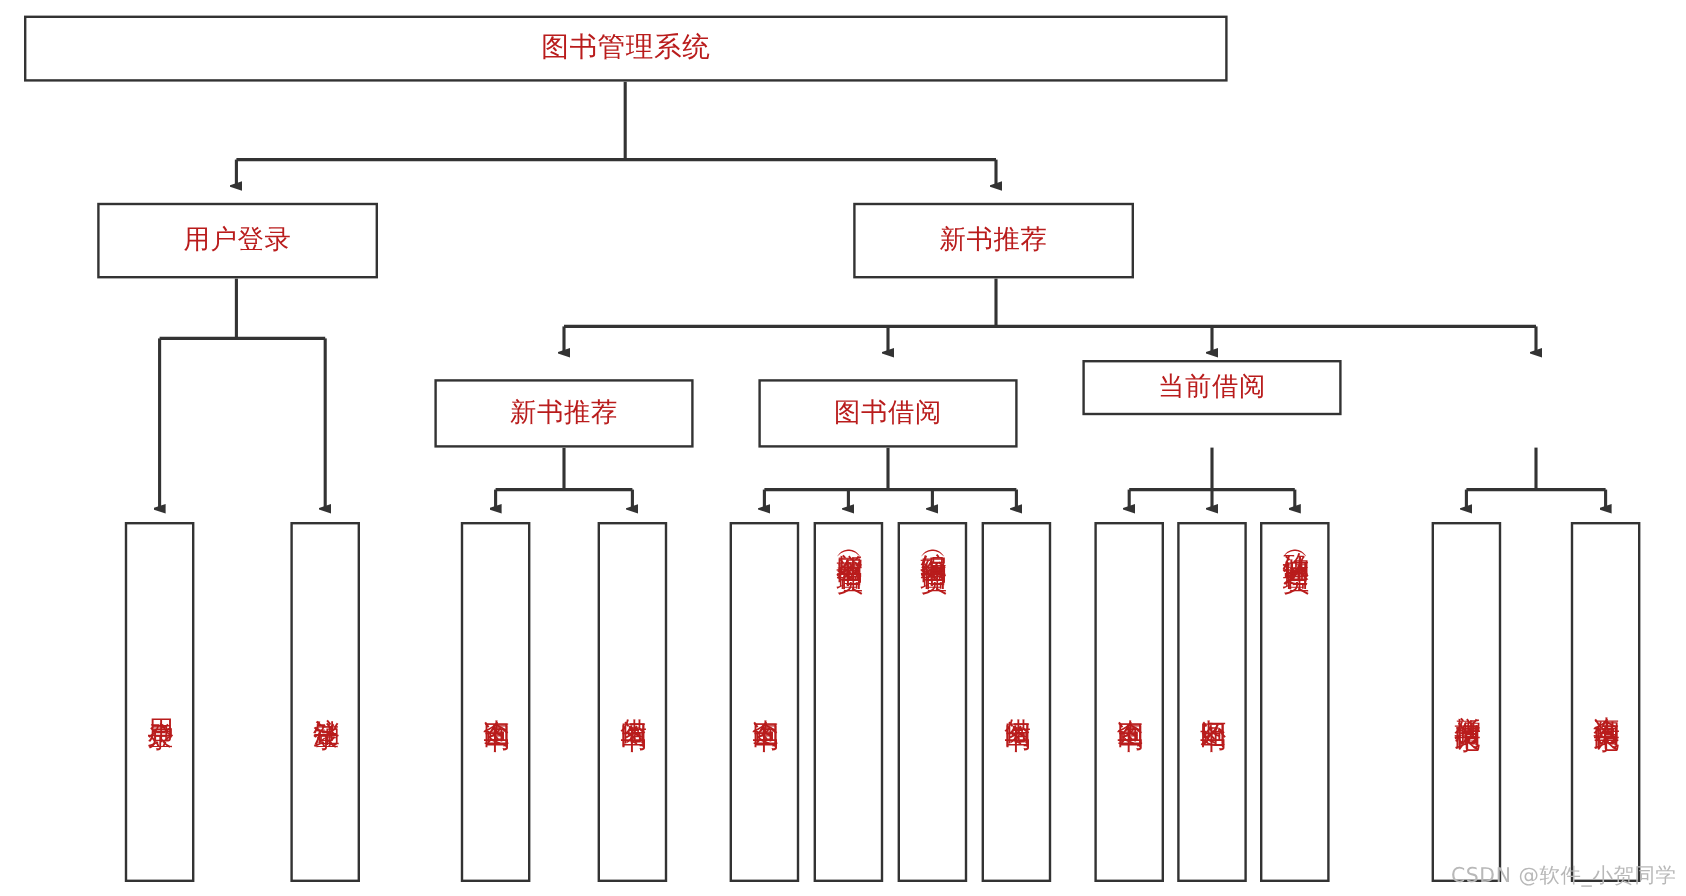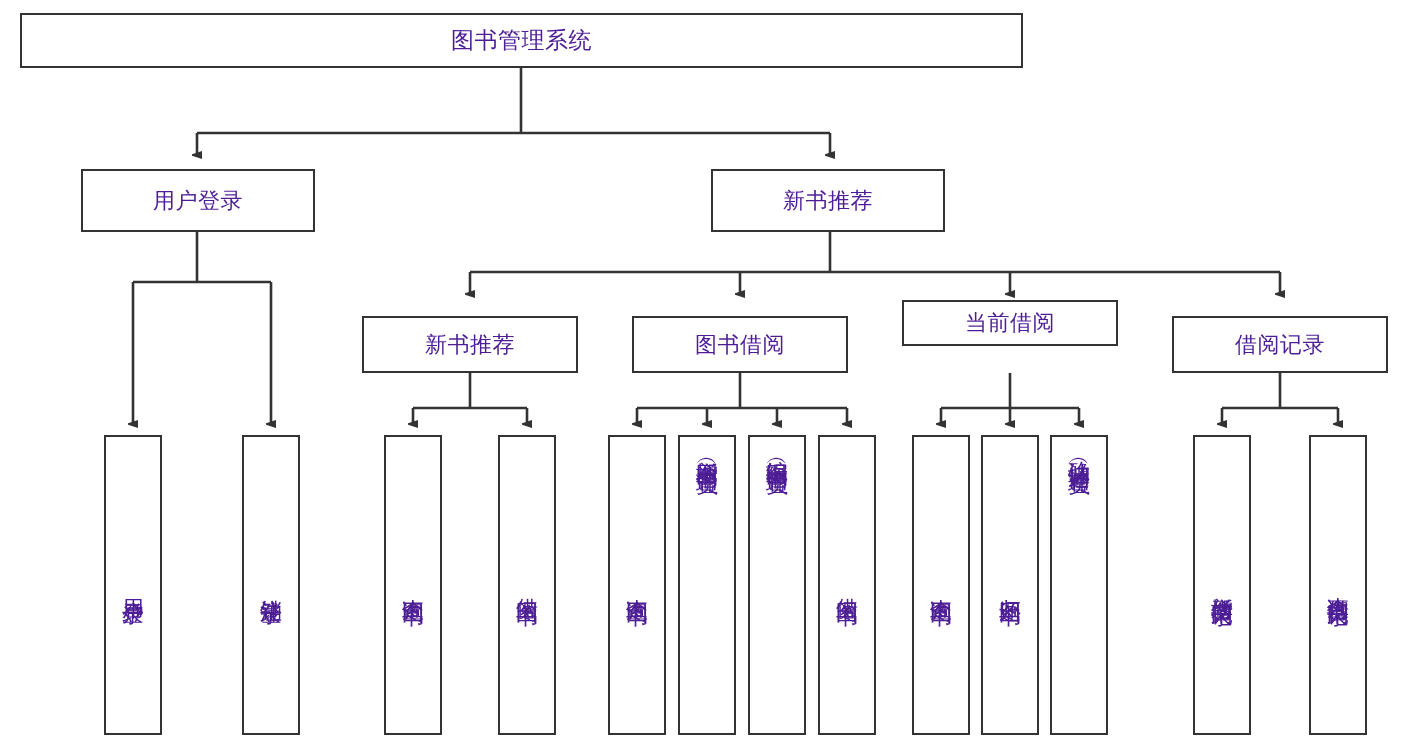"图书管理系统" .node { color: #4c1d95 -> #b91c1c }
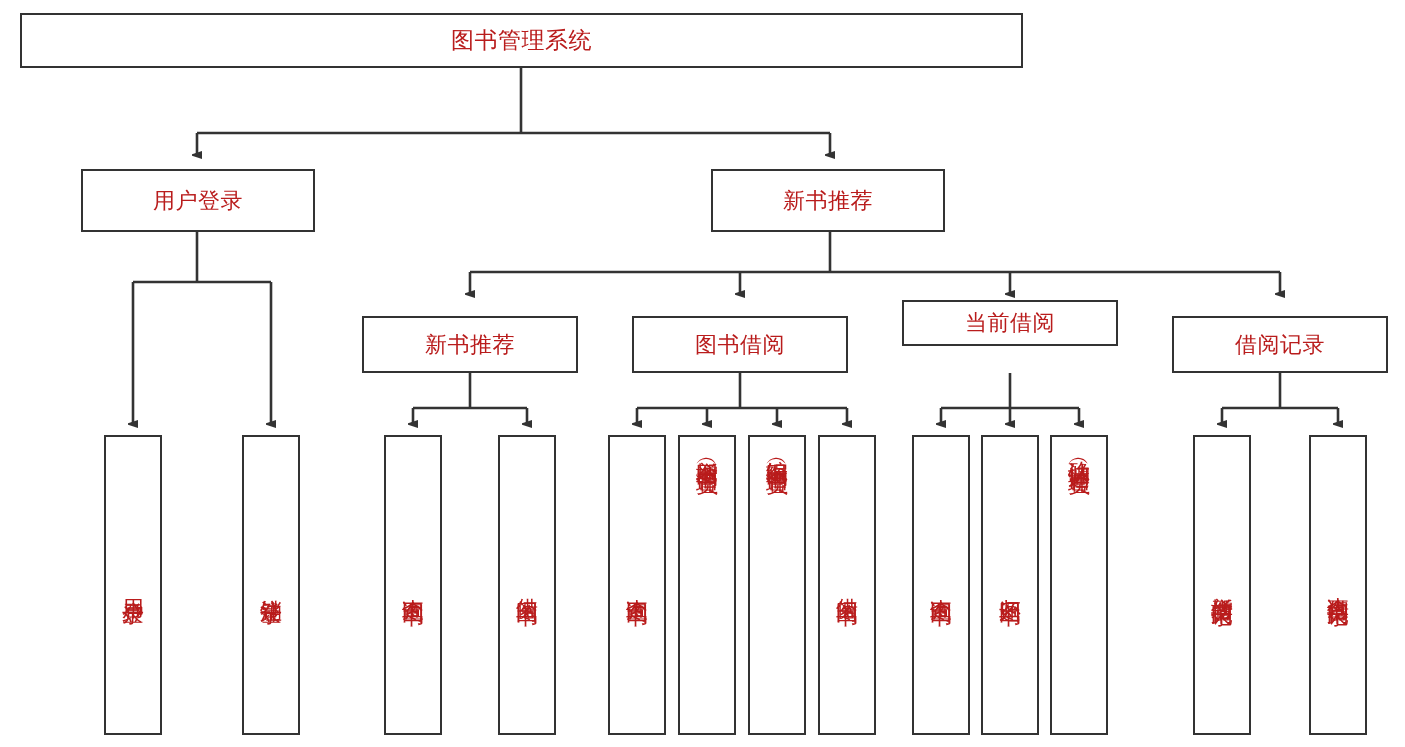"借阅记录" div.node { html: <div> <span>借阅记录</span> </div> -> none }
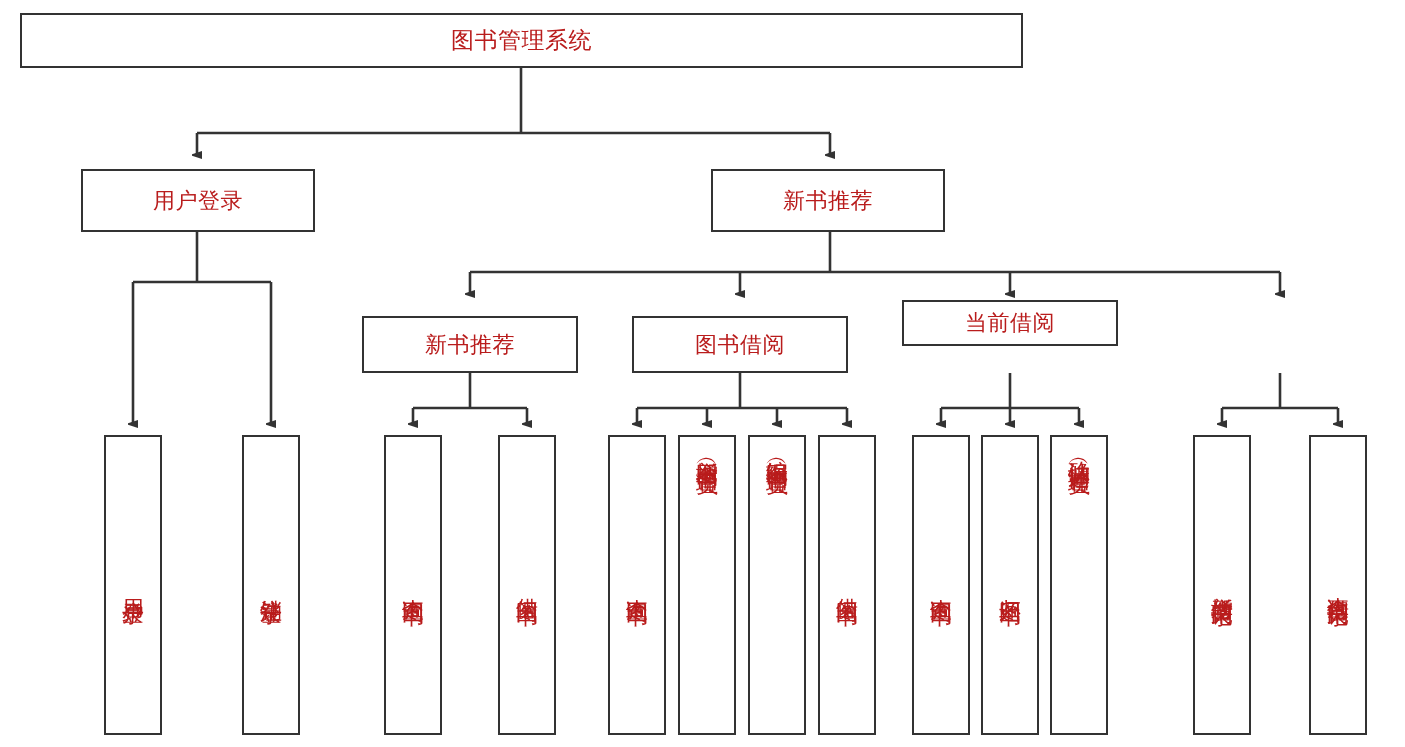"CSDN @软件_小贺同学" div { html: none -> <div>CSDN @软件_小贺同学</div> }
